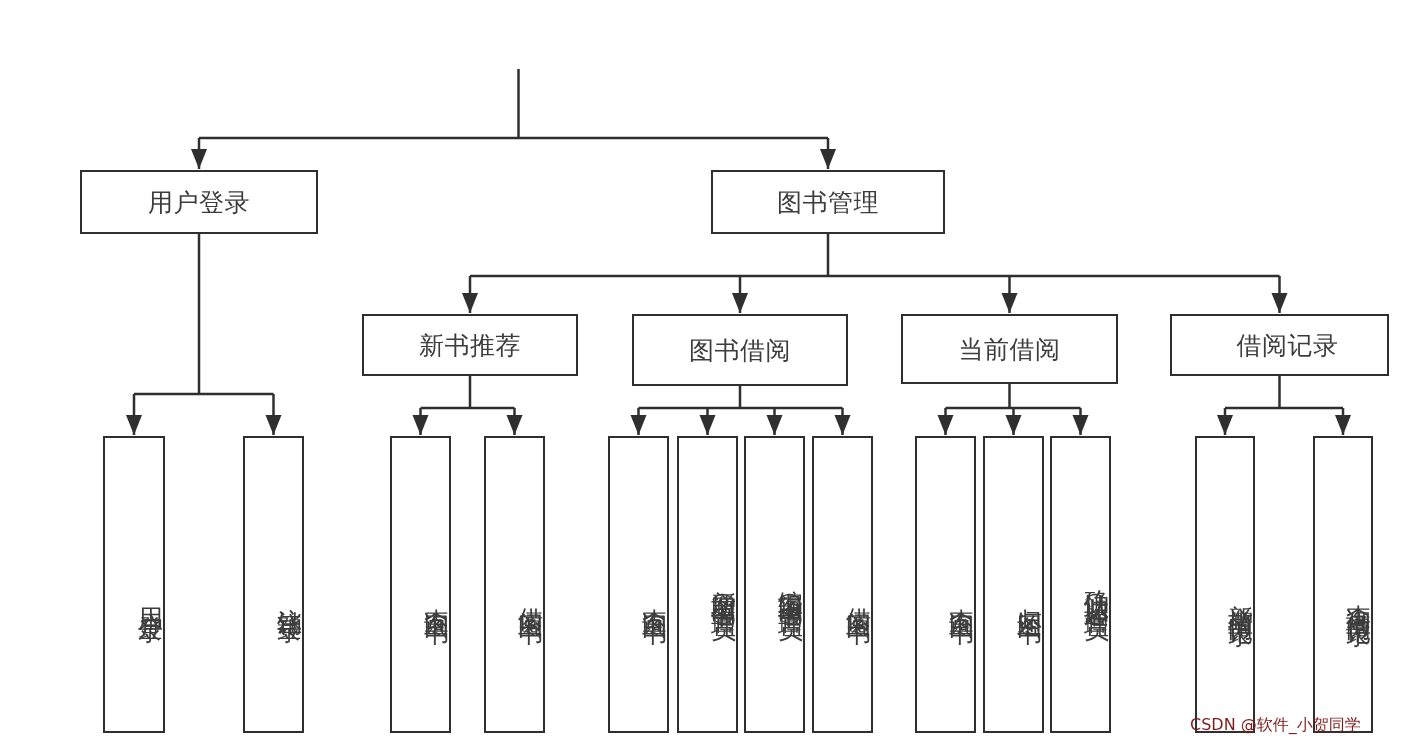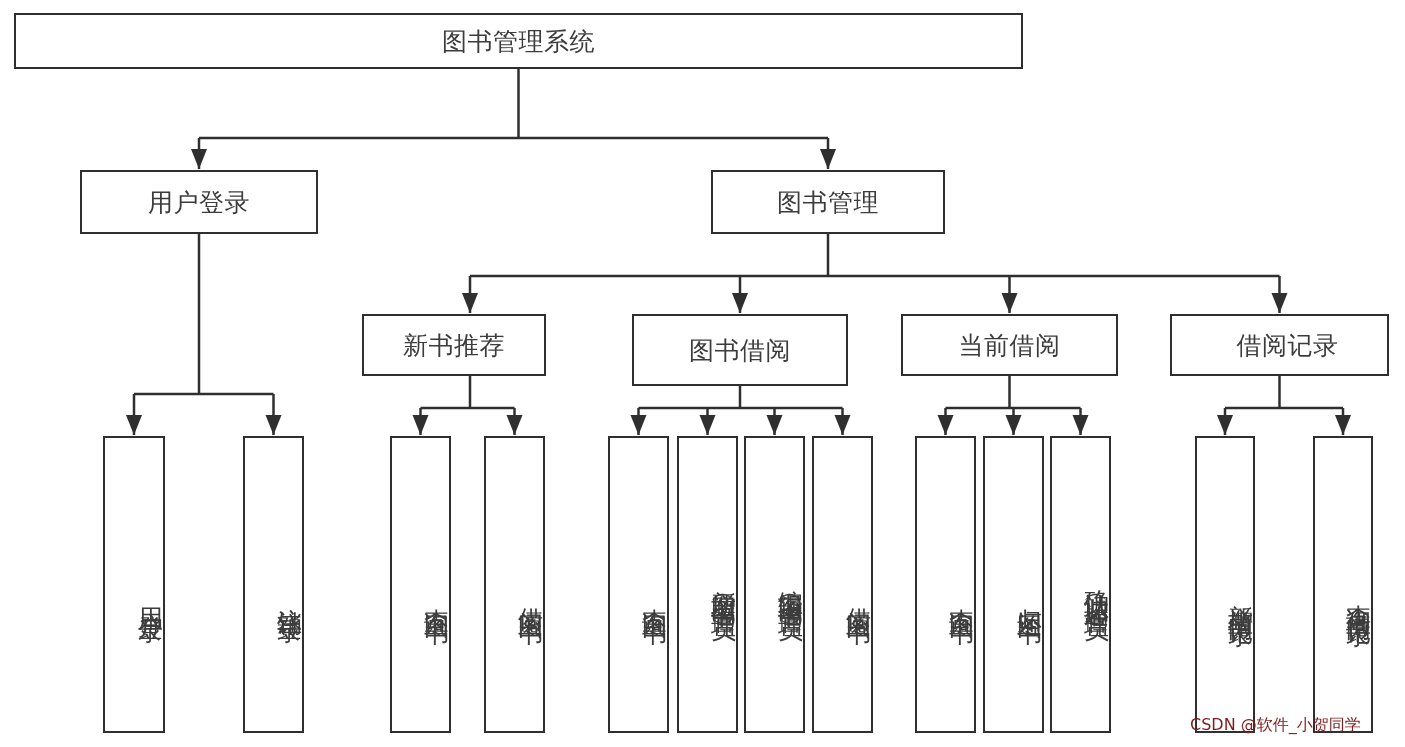"图书管理系统" div.node { html: <div> <span>图书管理系统</span> </div> -> none }
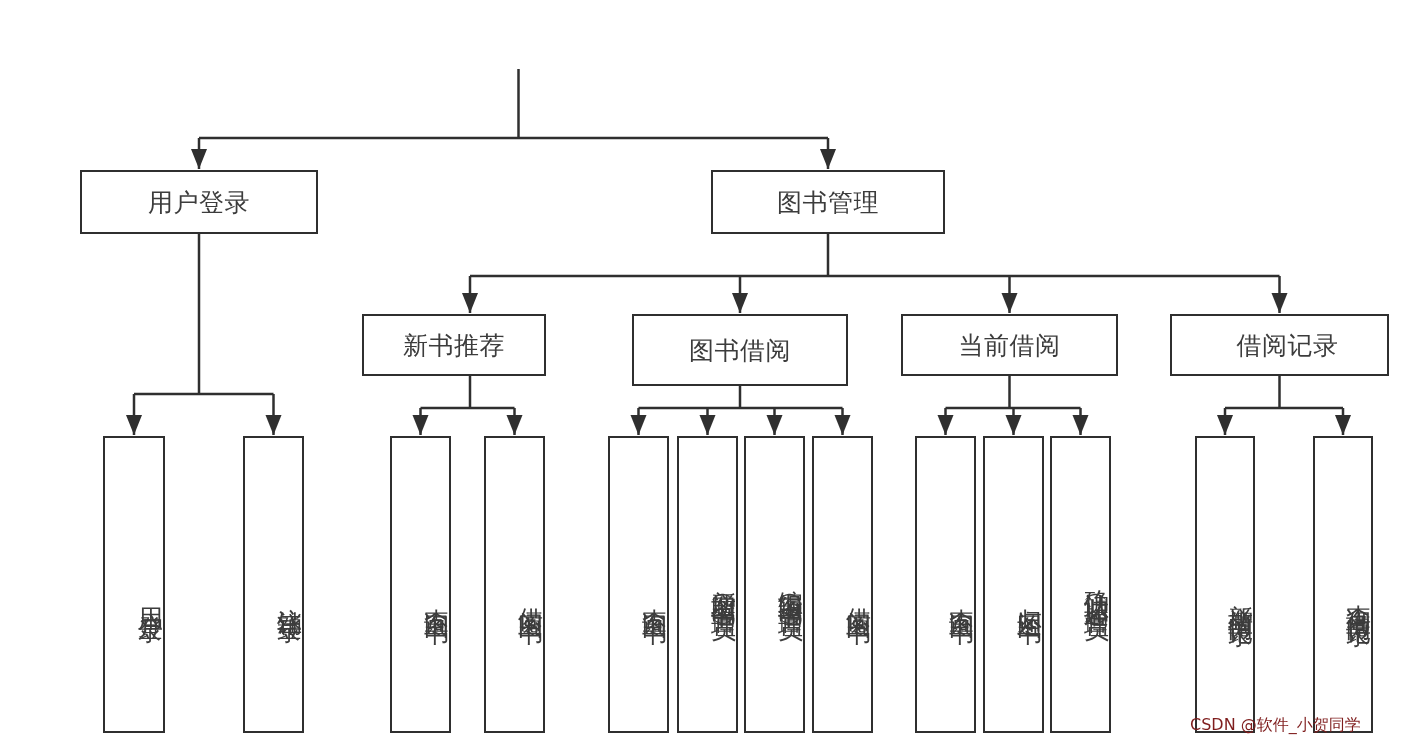"新书推荐" div.node { width: 184px -> 216px }
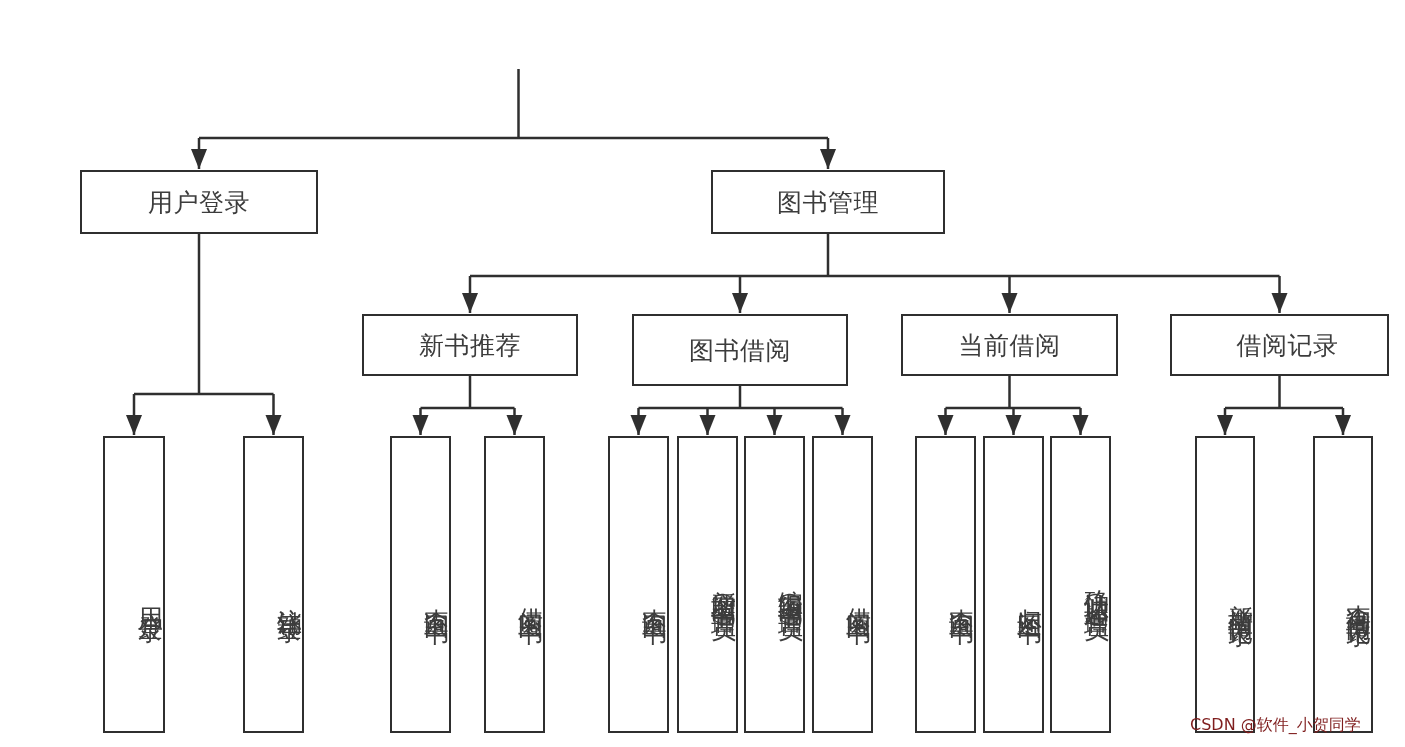"当前借阅" div.node { height: 62px -> 70px }
